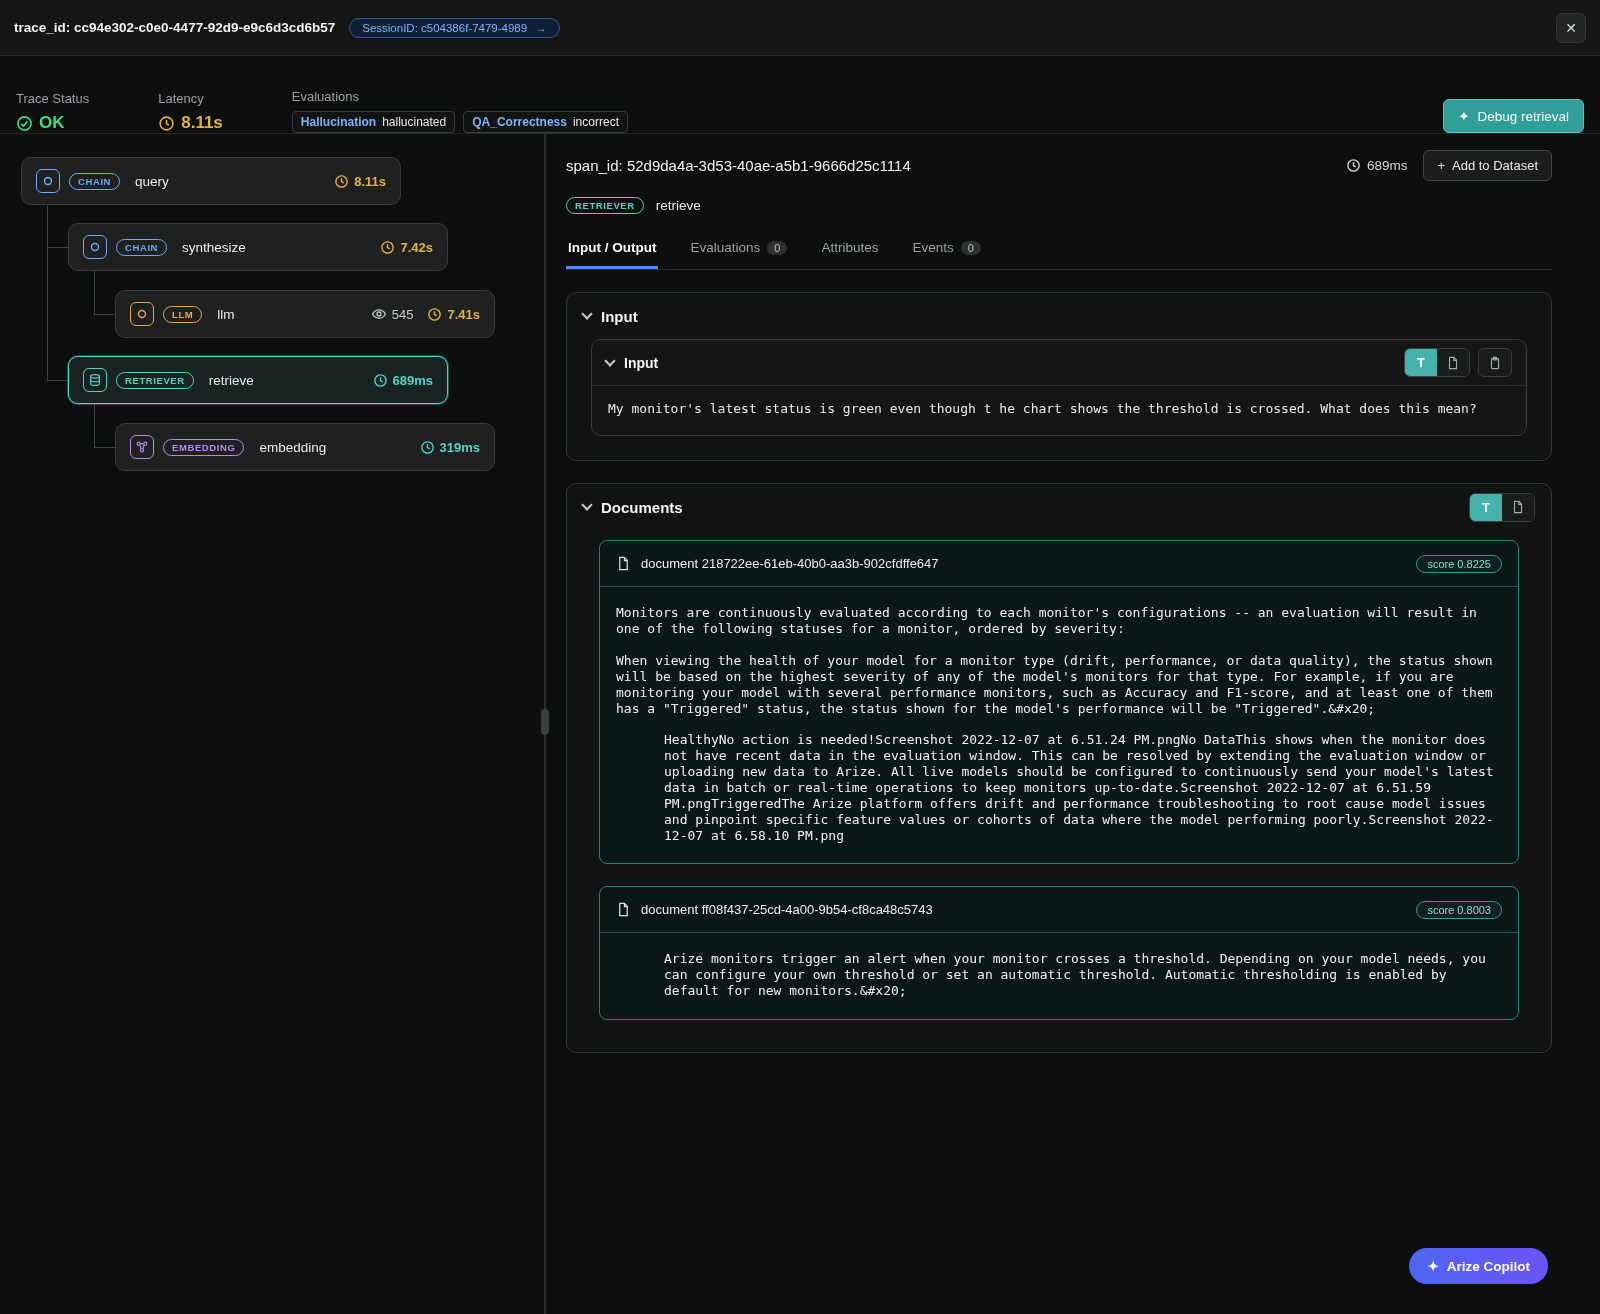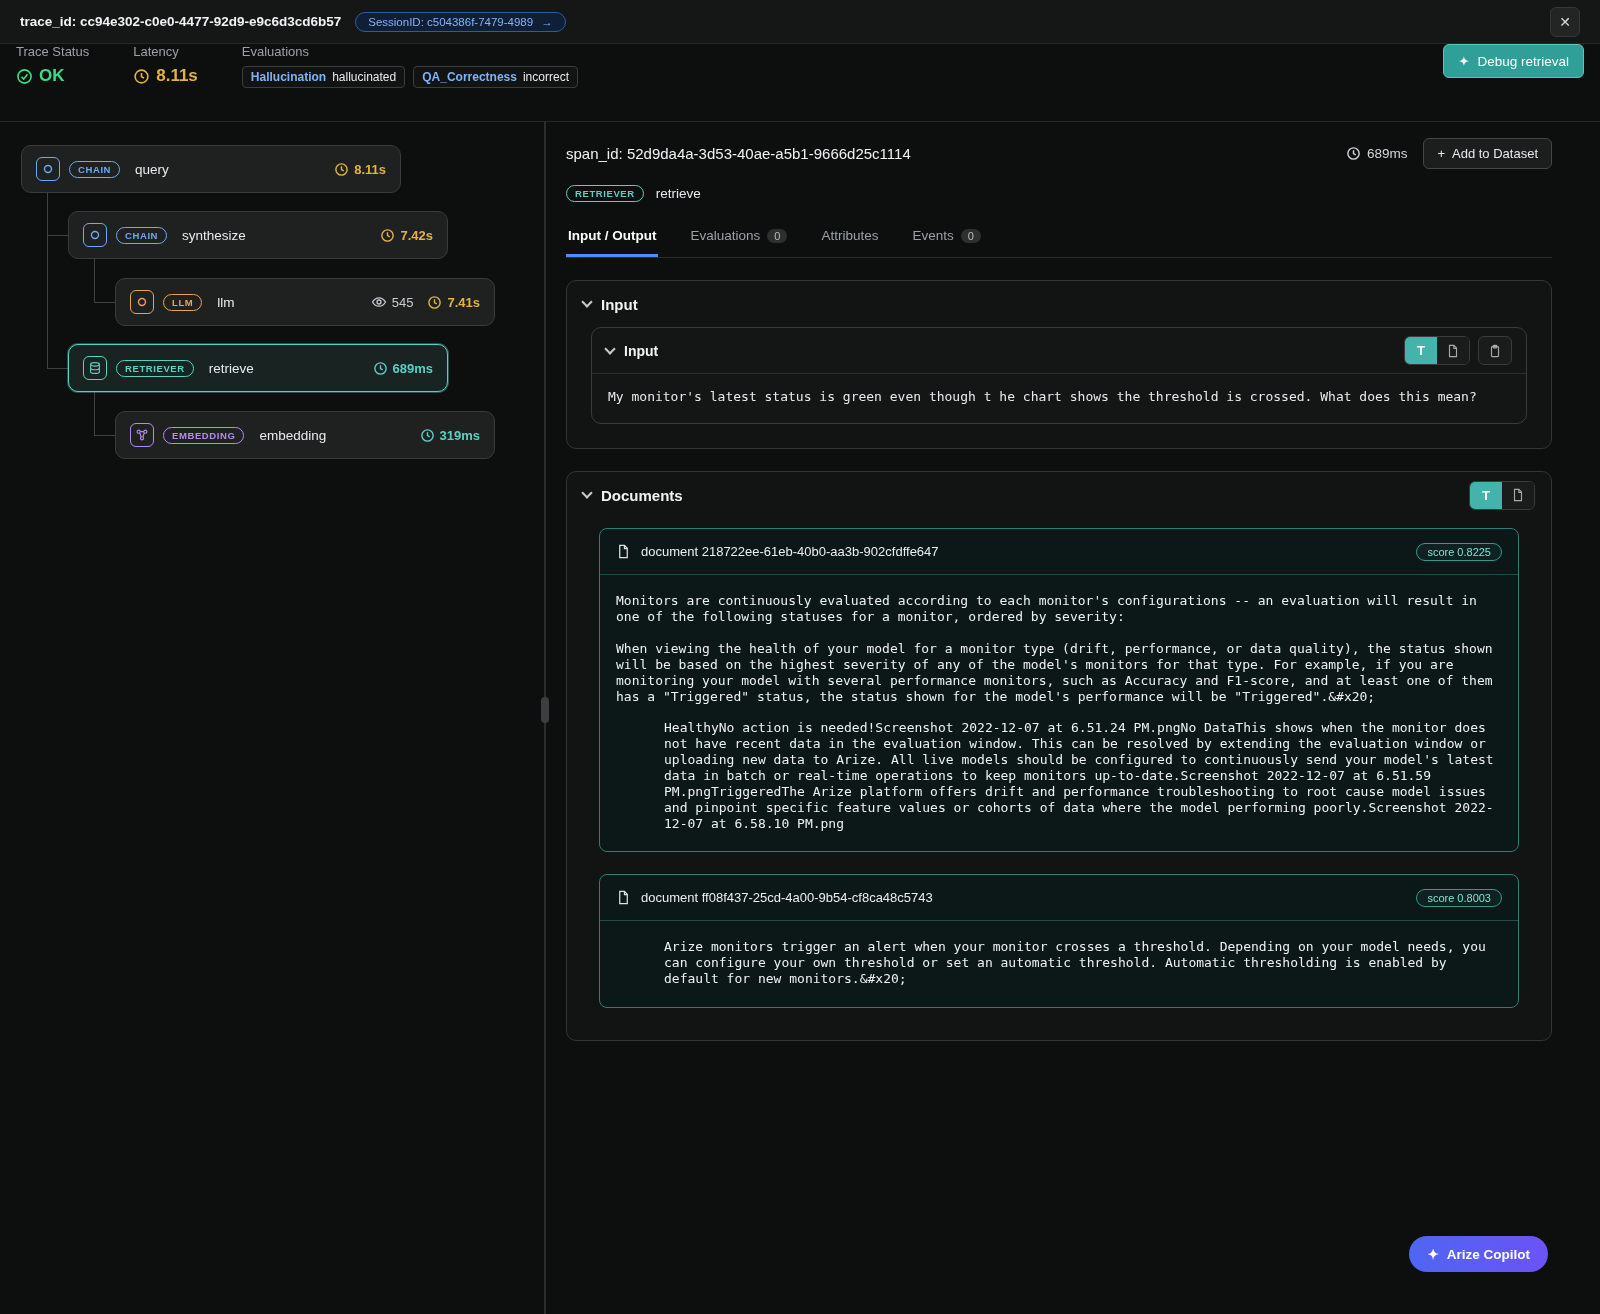"trace_id:" .topbar { height: 44px -> 56px; padding: 0 20px -> 0 14px }
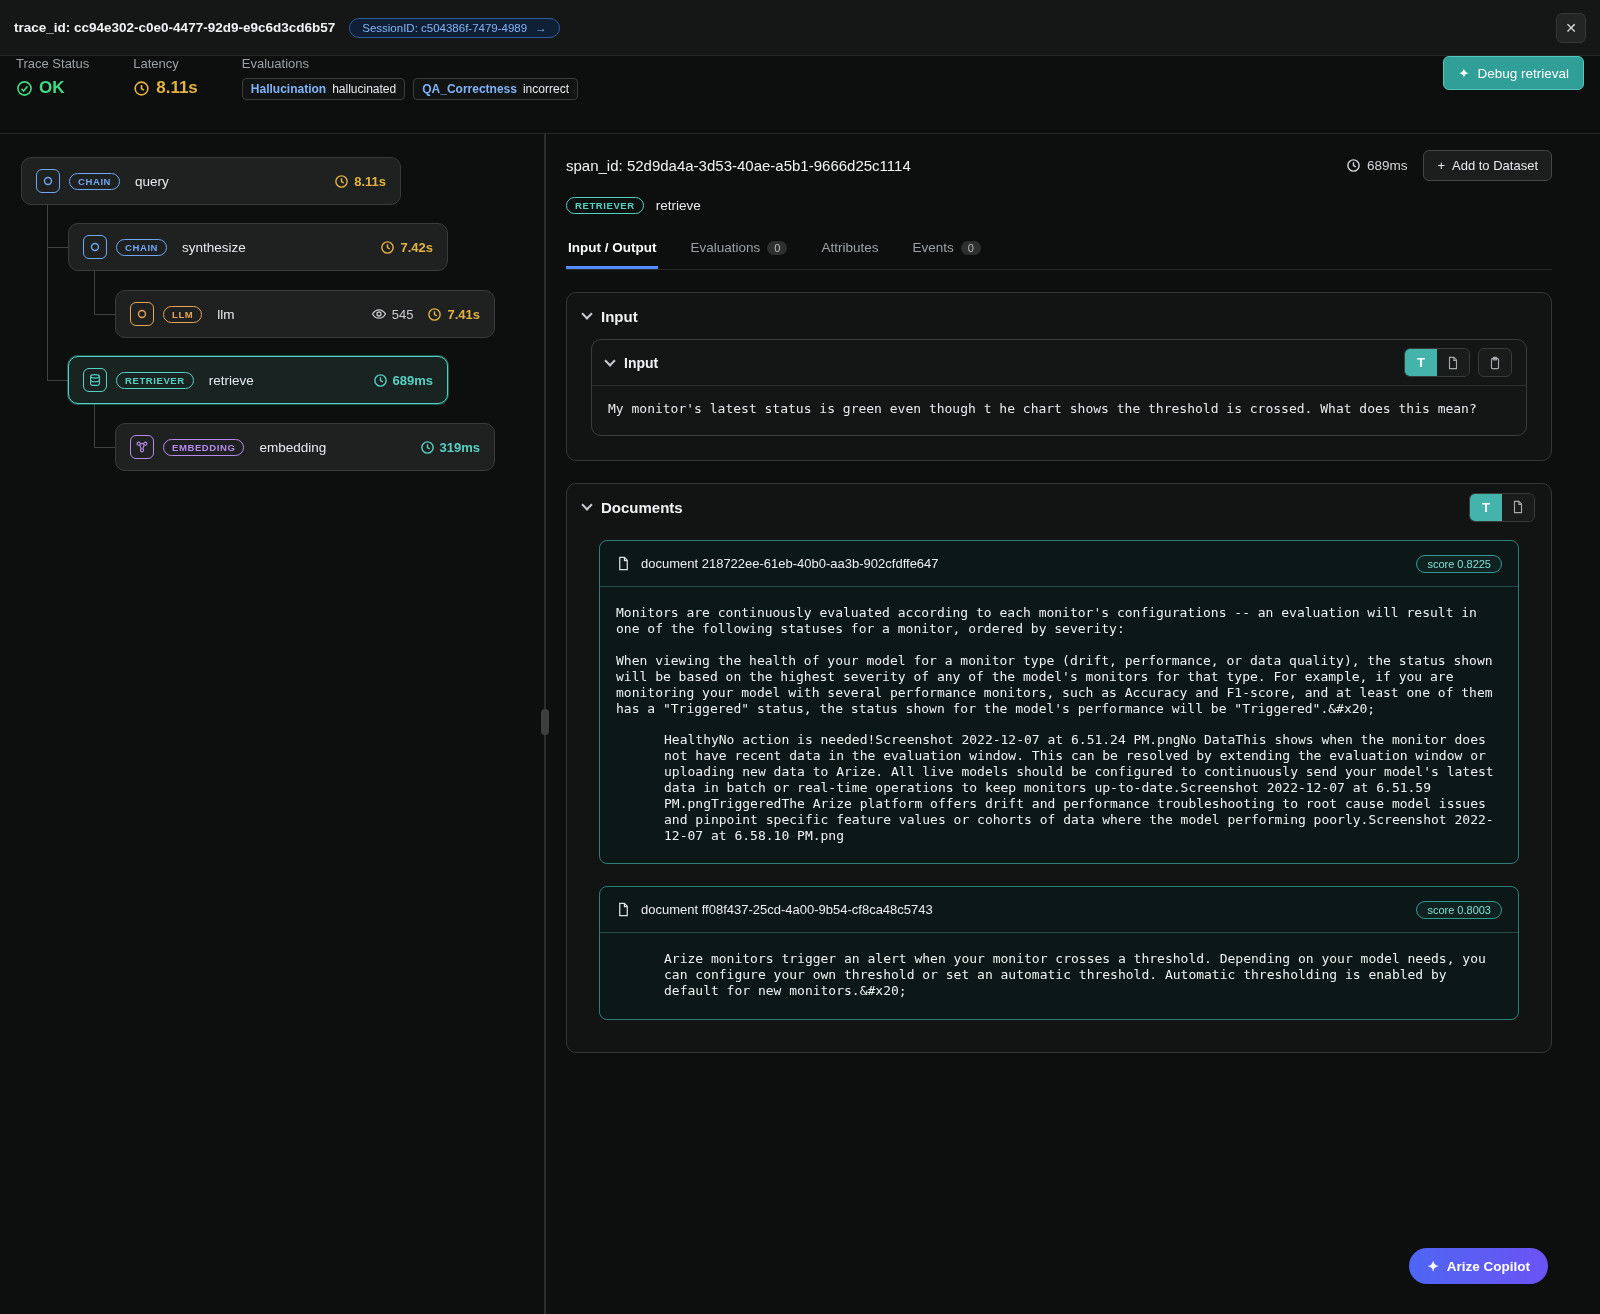"Trace Status" .summary { align-items: flex-start -> flex-end; gap: 44px -> 69px }
